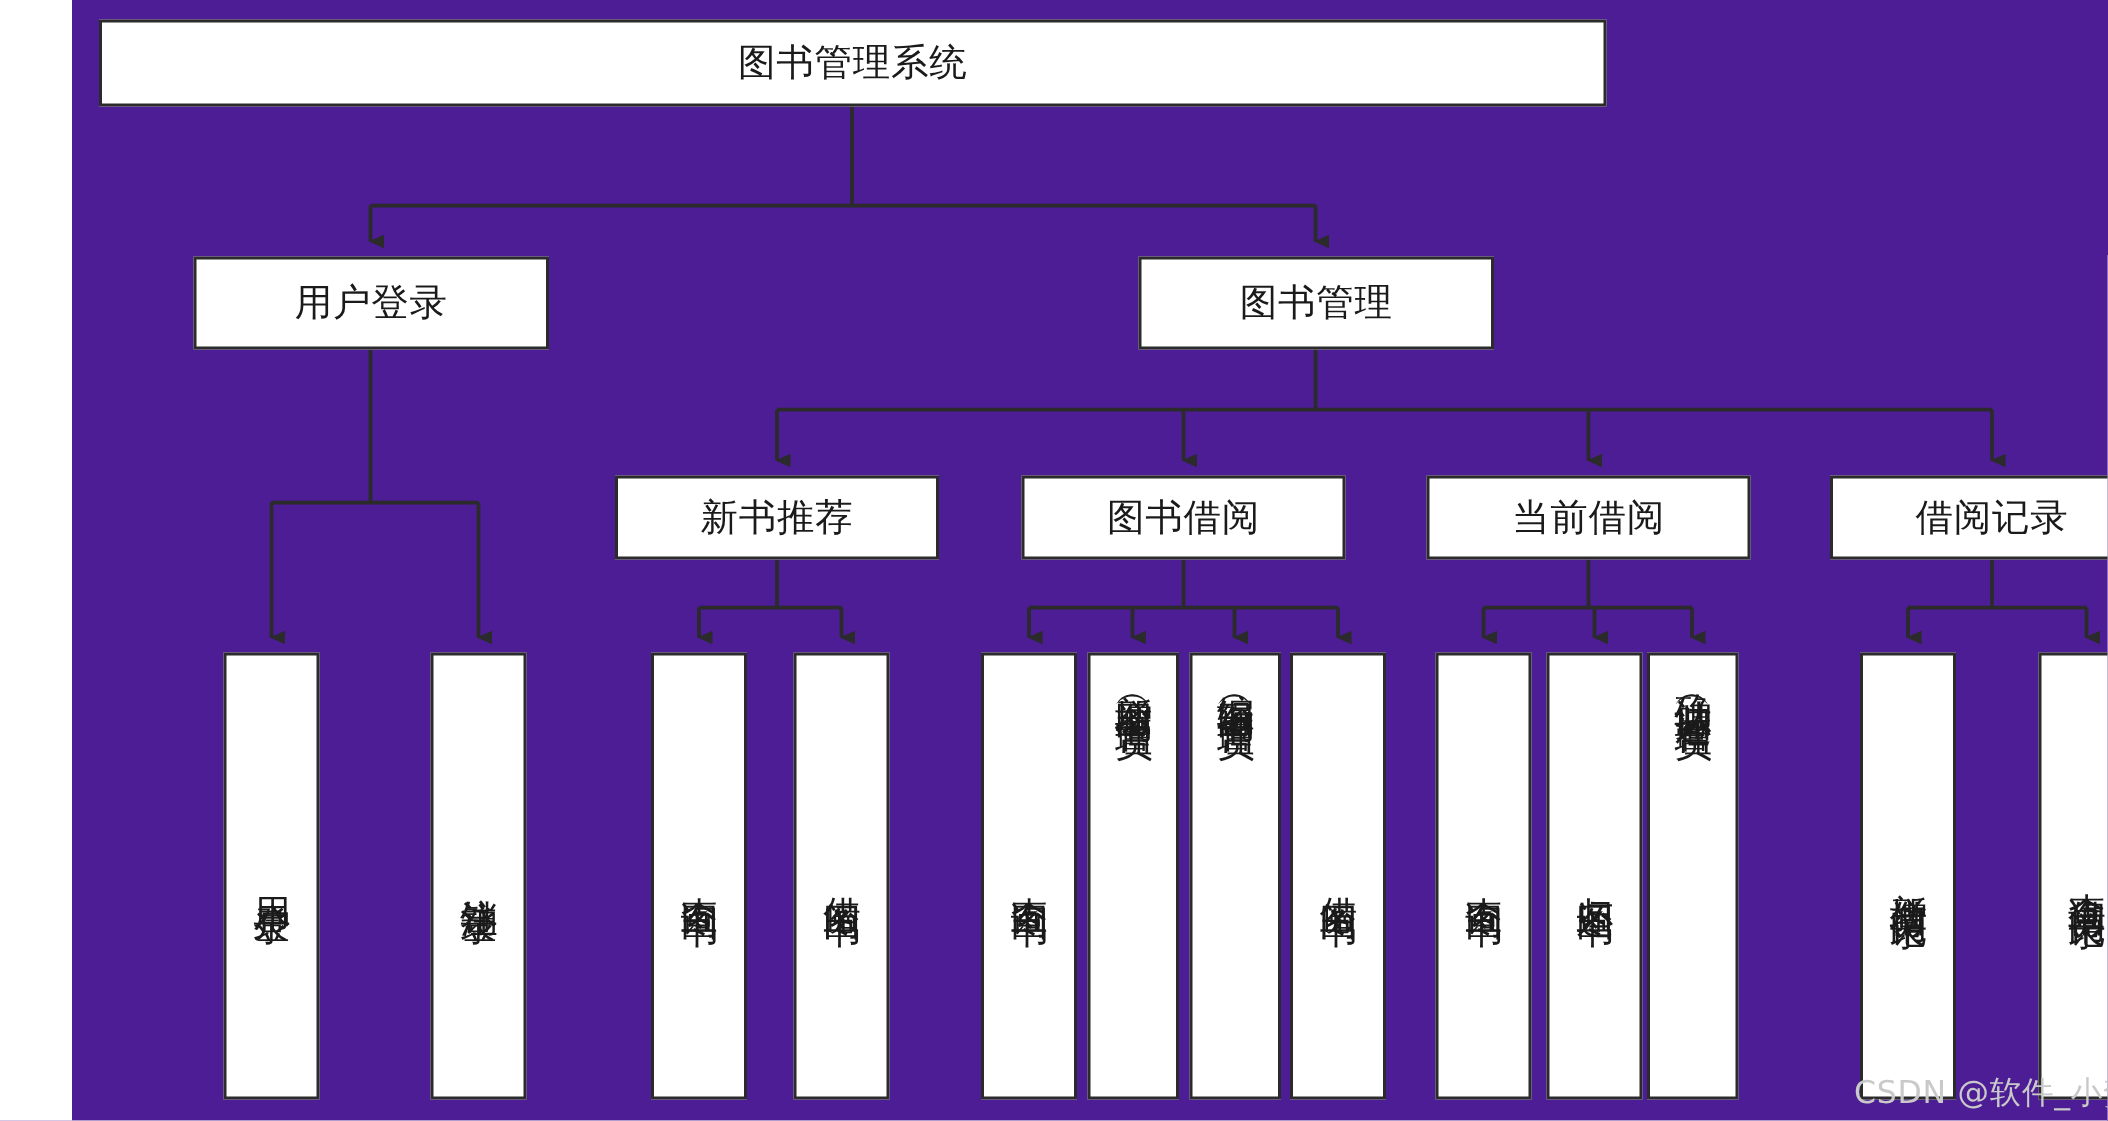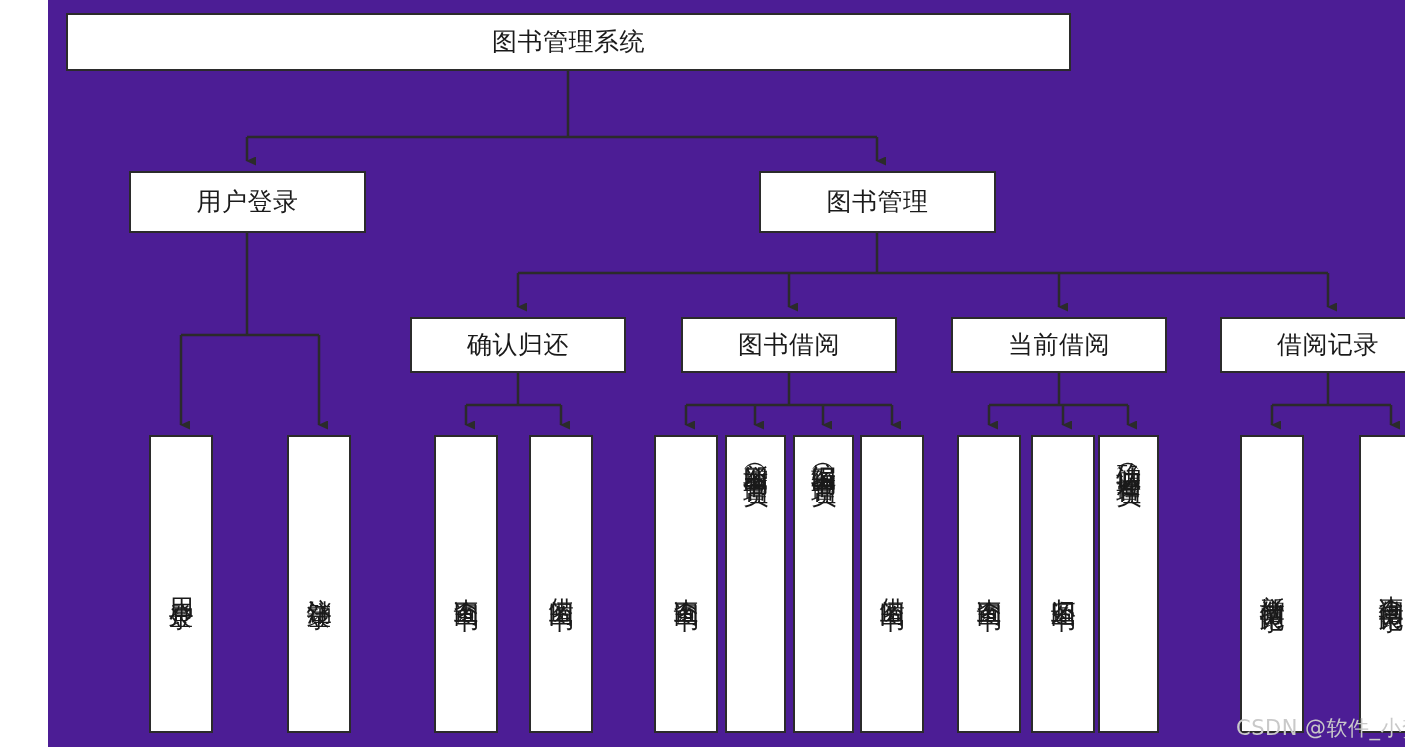"确认归还" span.node-label { text: 确认归还 -> 新书推荐 }
